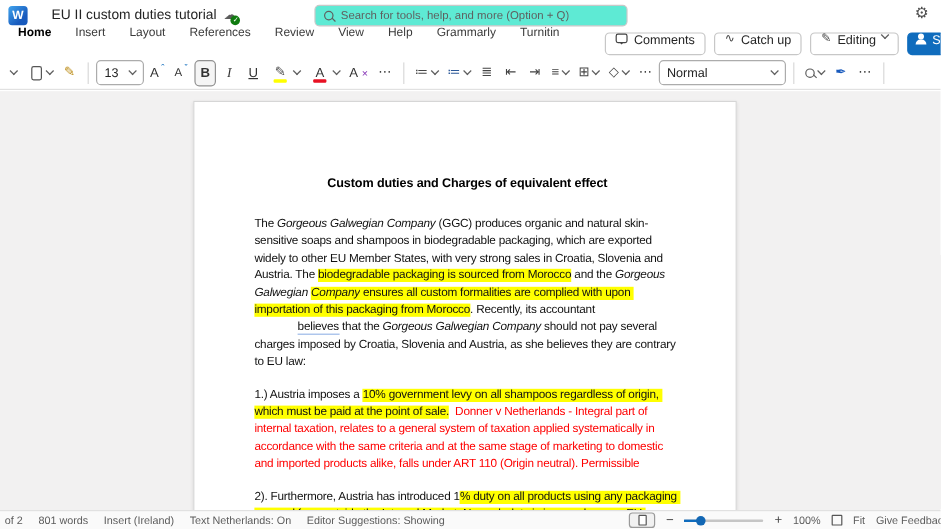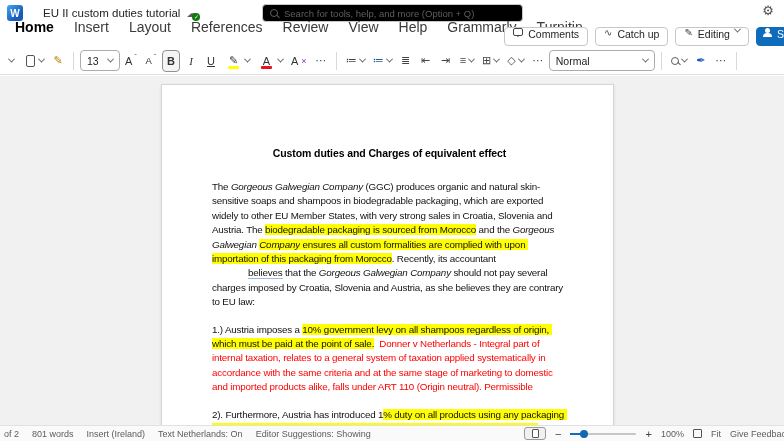"Search for tools, help, and" .searchbox { background: #000000 -> #5eead4 }
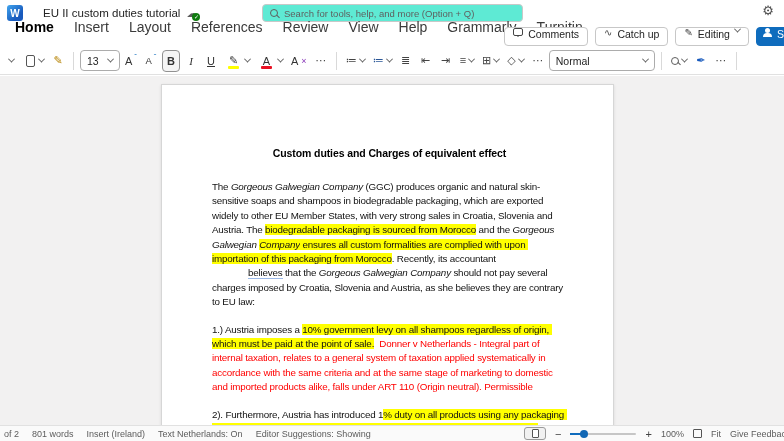"Home" .tab { font-size: 14px -> 10px }
